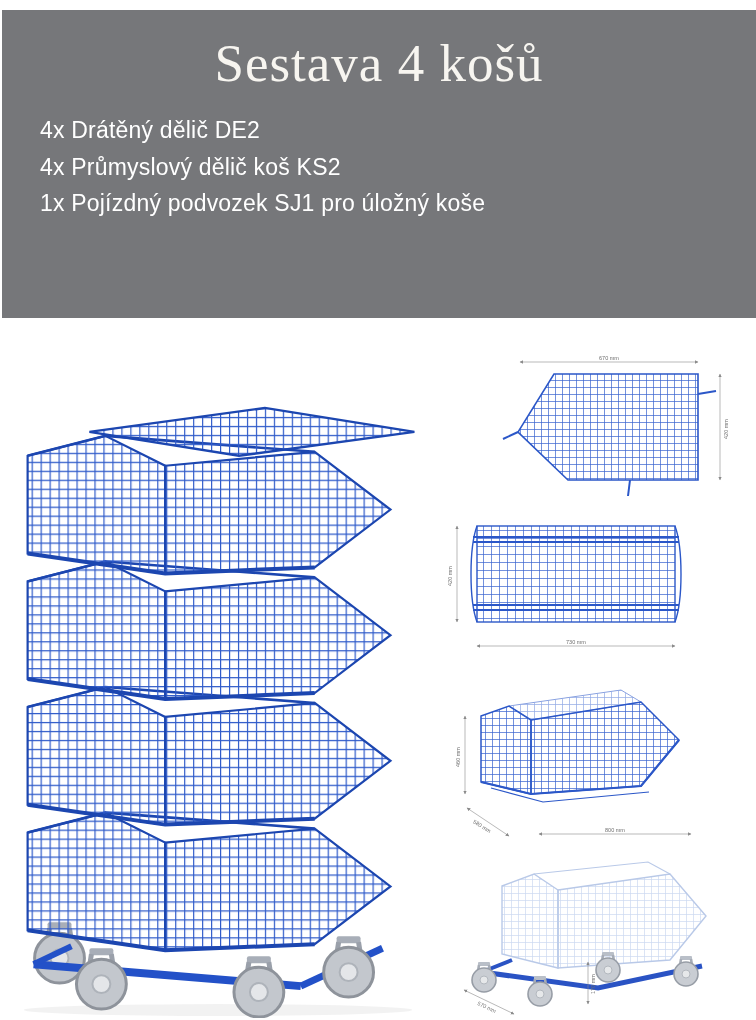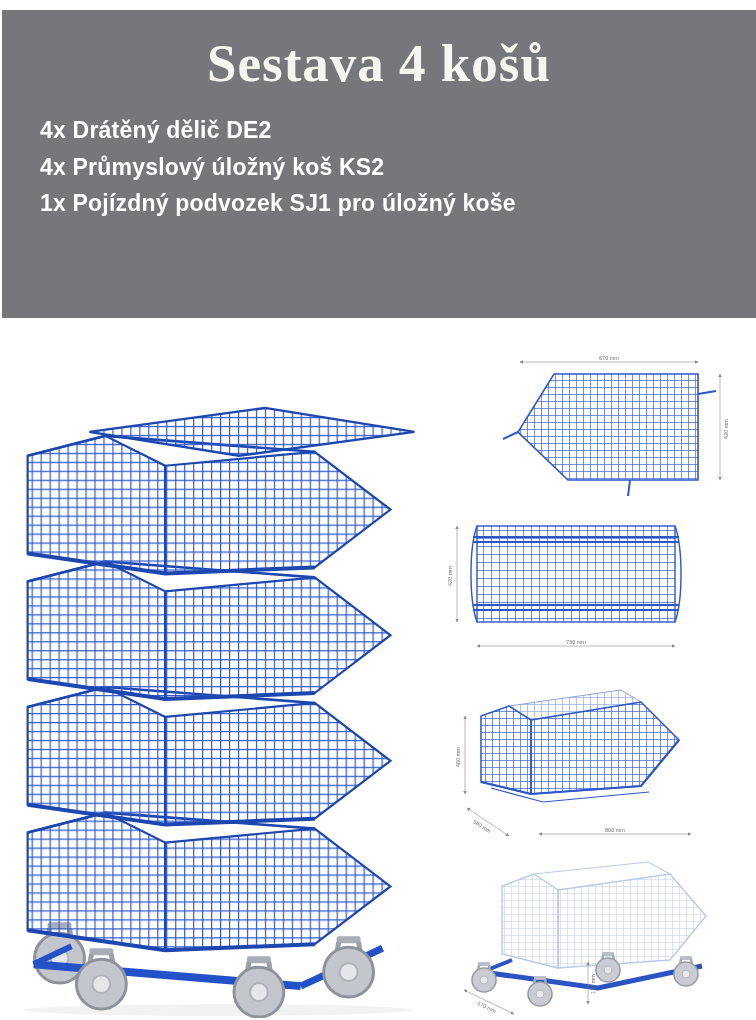"Sestava 4 košů" .banner h1 { font-weight: 700 -> 400 }
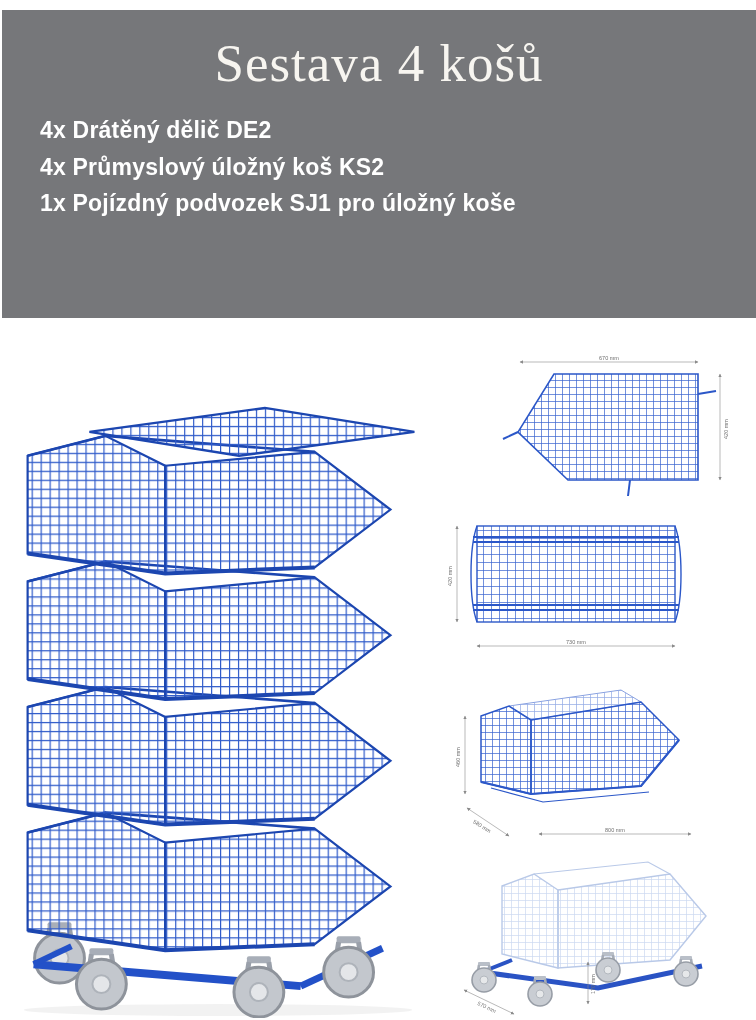"4x Drátěný dělič DE2" .banner ul { font-weight: 700 -> 400 }
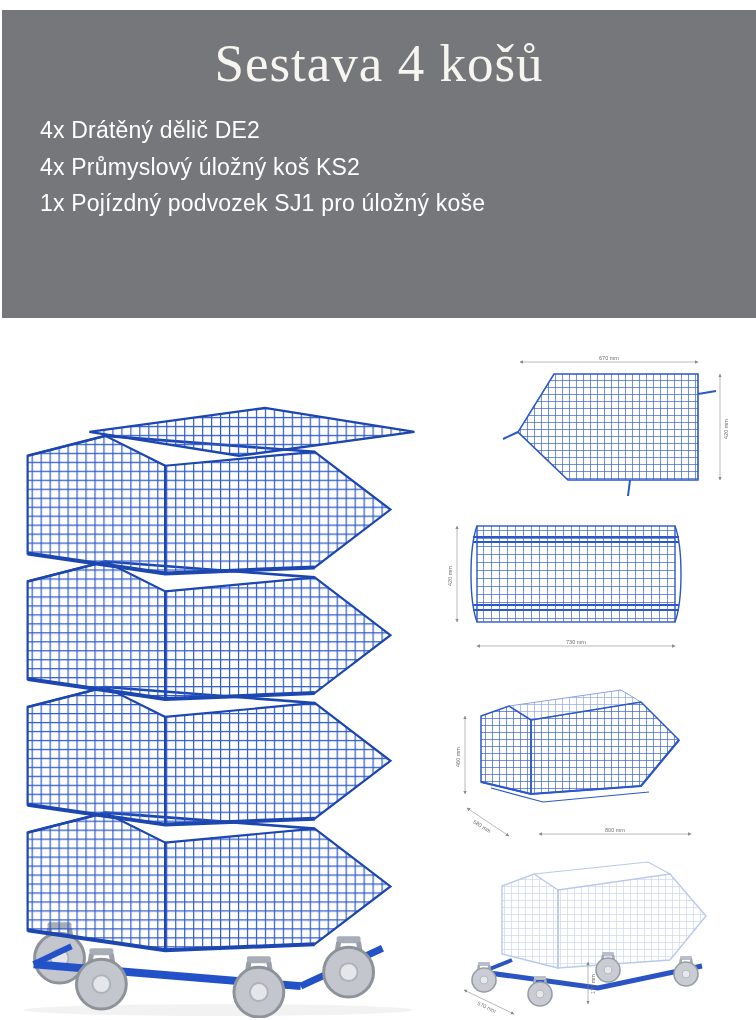"4x Průmyslový úložný koš KS2" li { text: úložný -> dělič }
